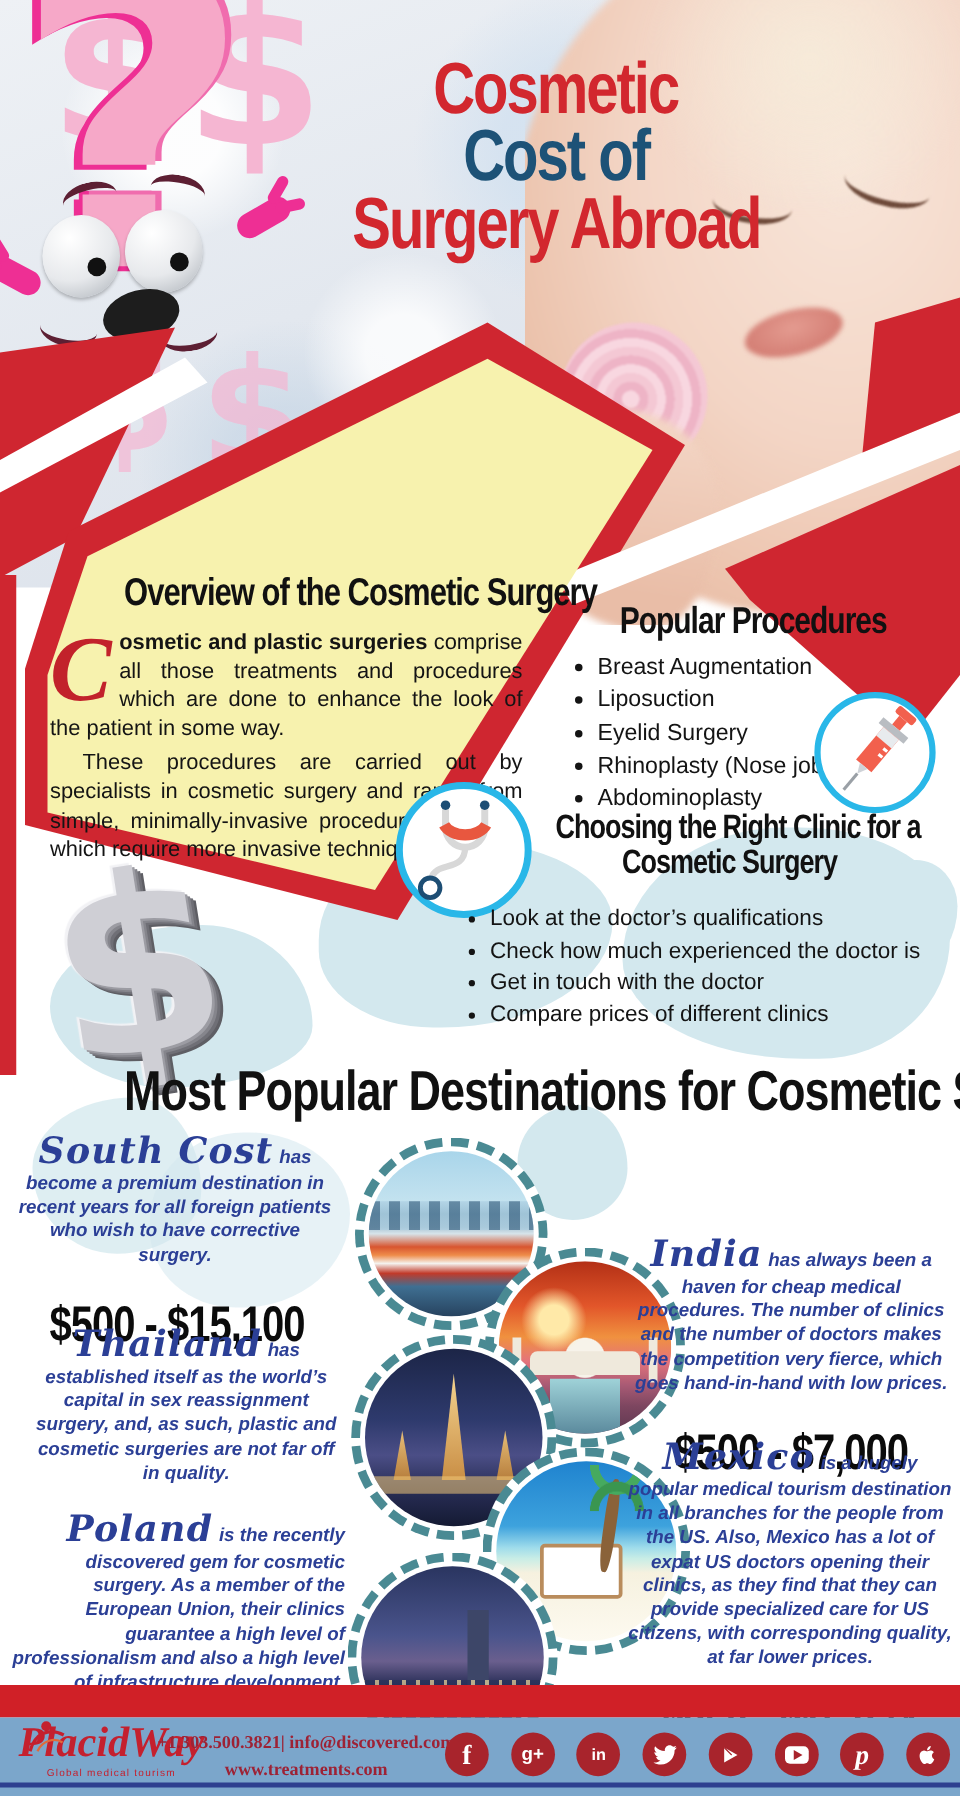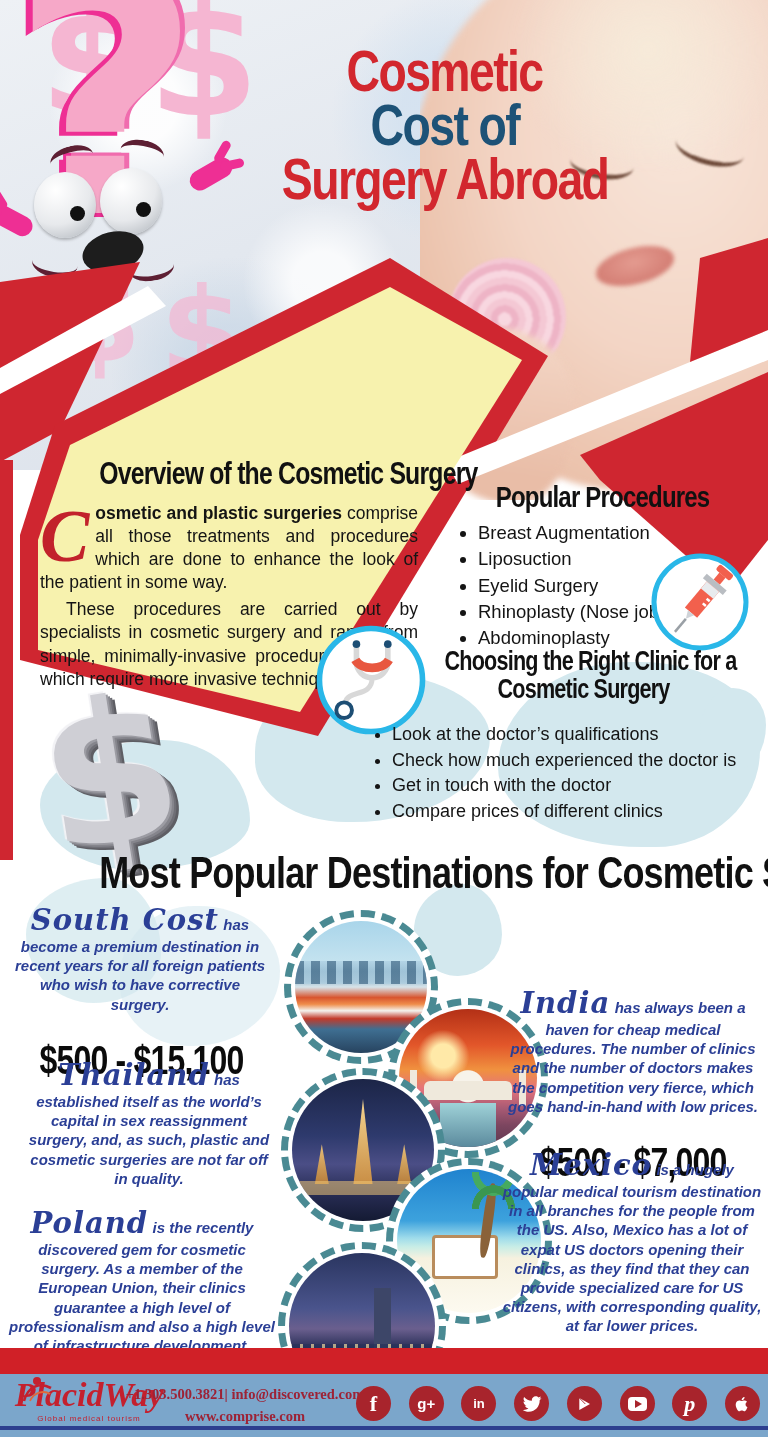"Poland is the recently discovered" div.dest { text-align: none -> right }
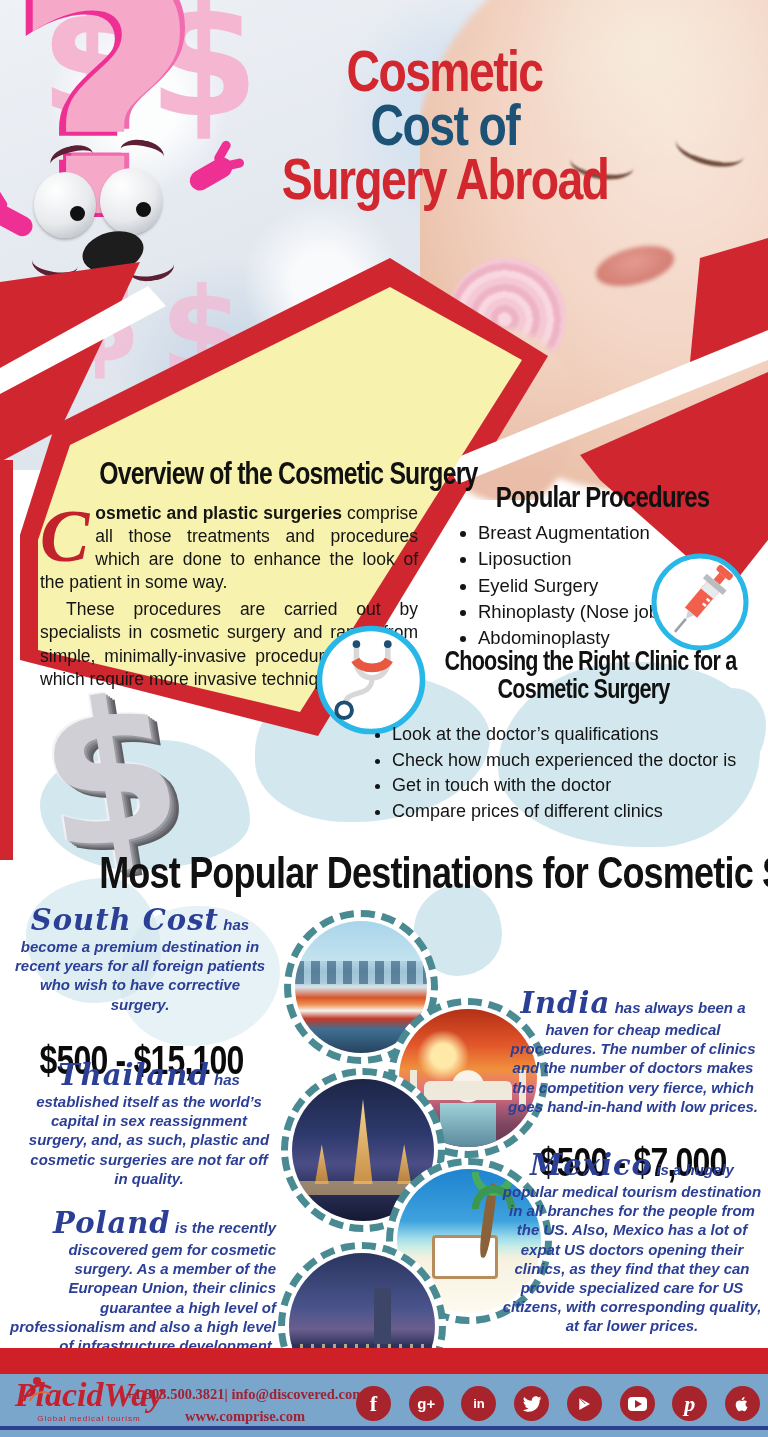"www.comprise.com" div { text: www.comprise.com -> www.treatments.com }
